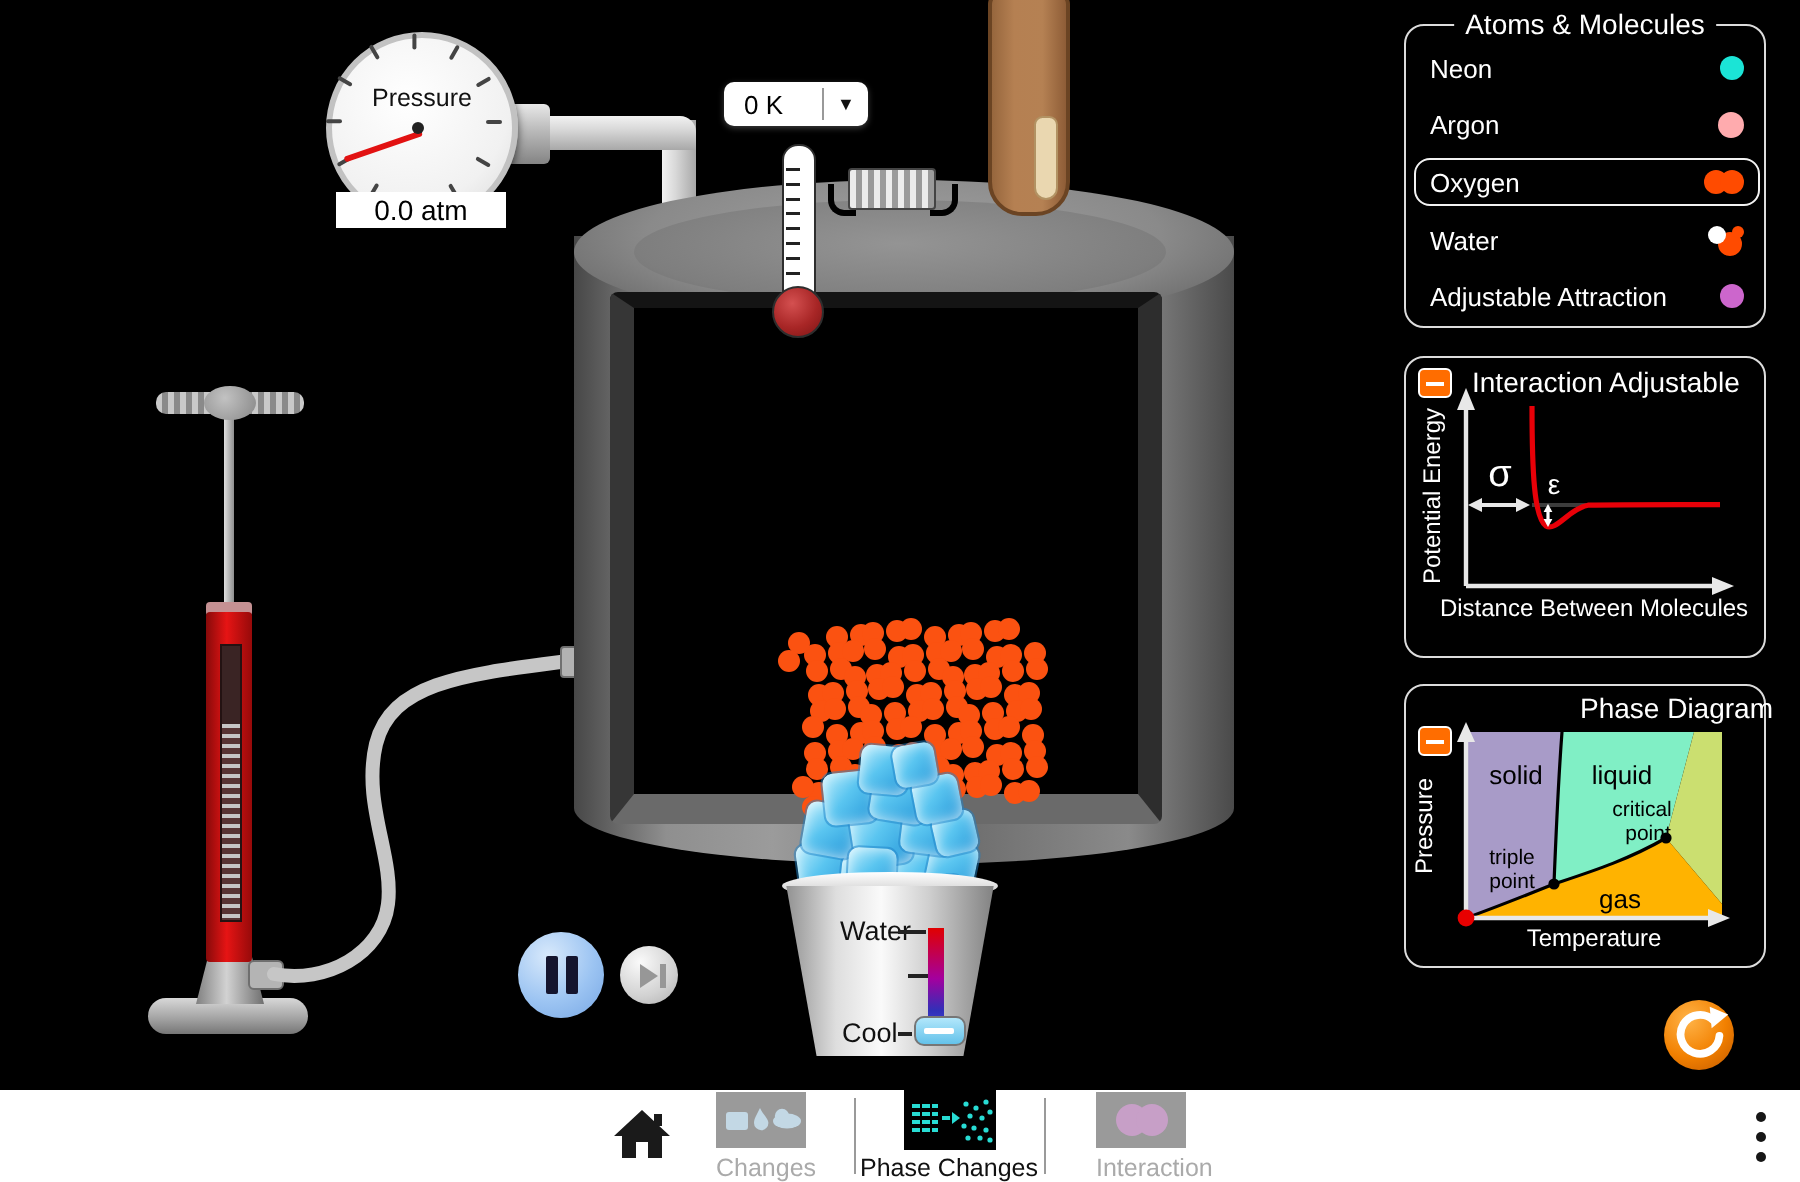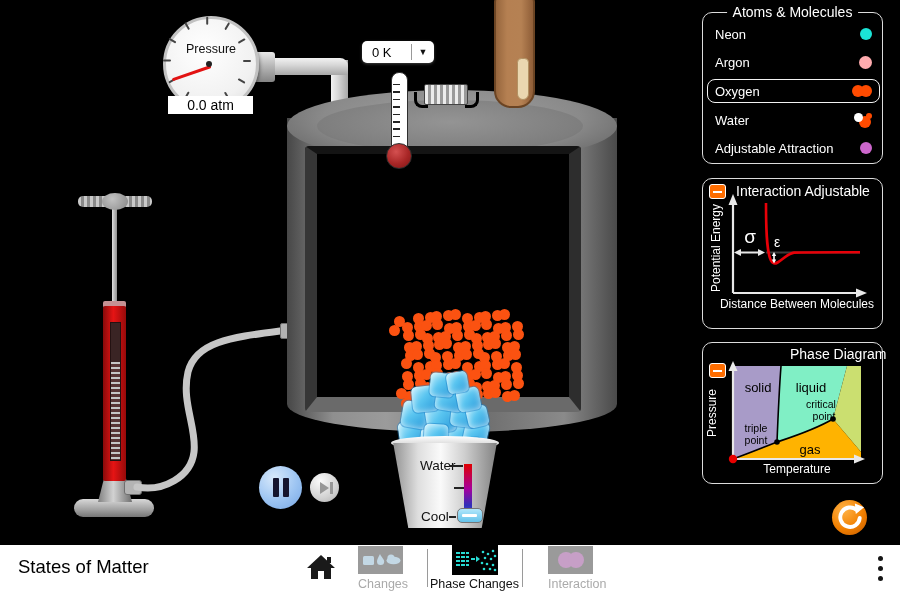"States of Matter" div.abs { html: <div>States of Matter</div> -> none }
